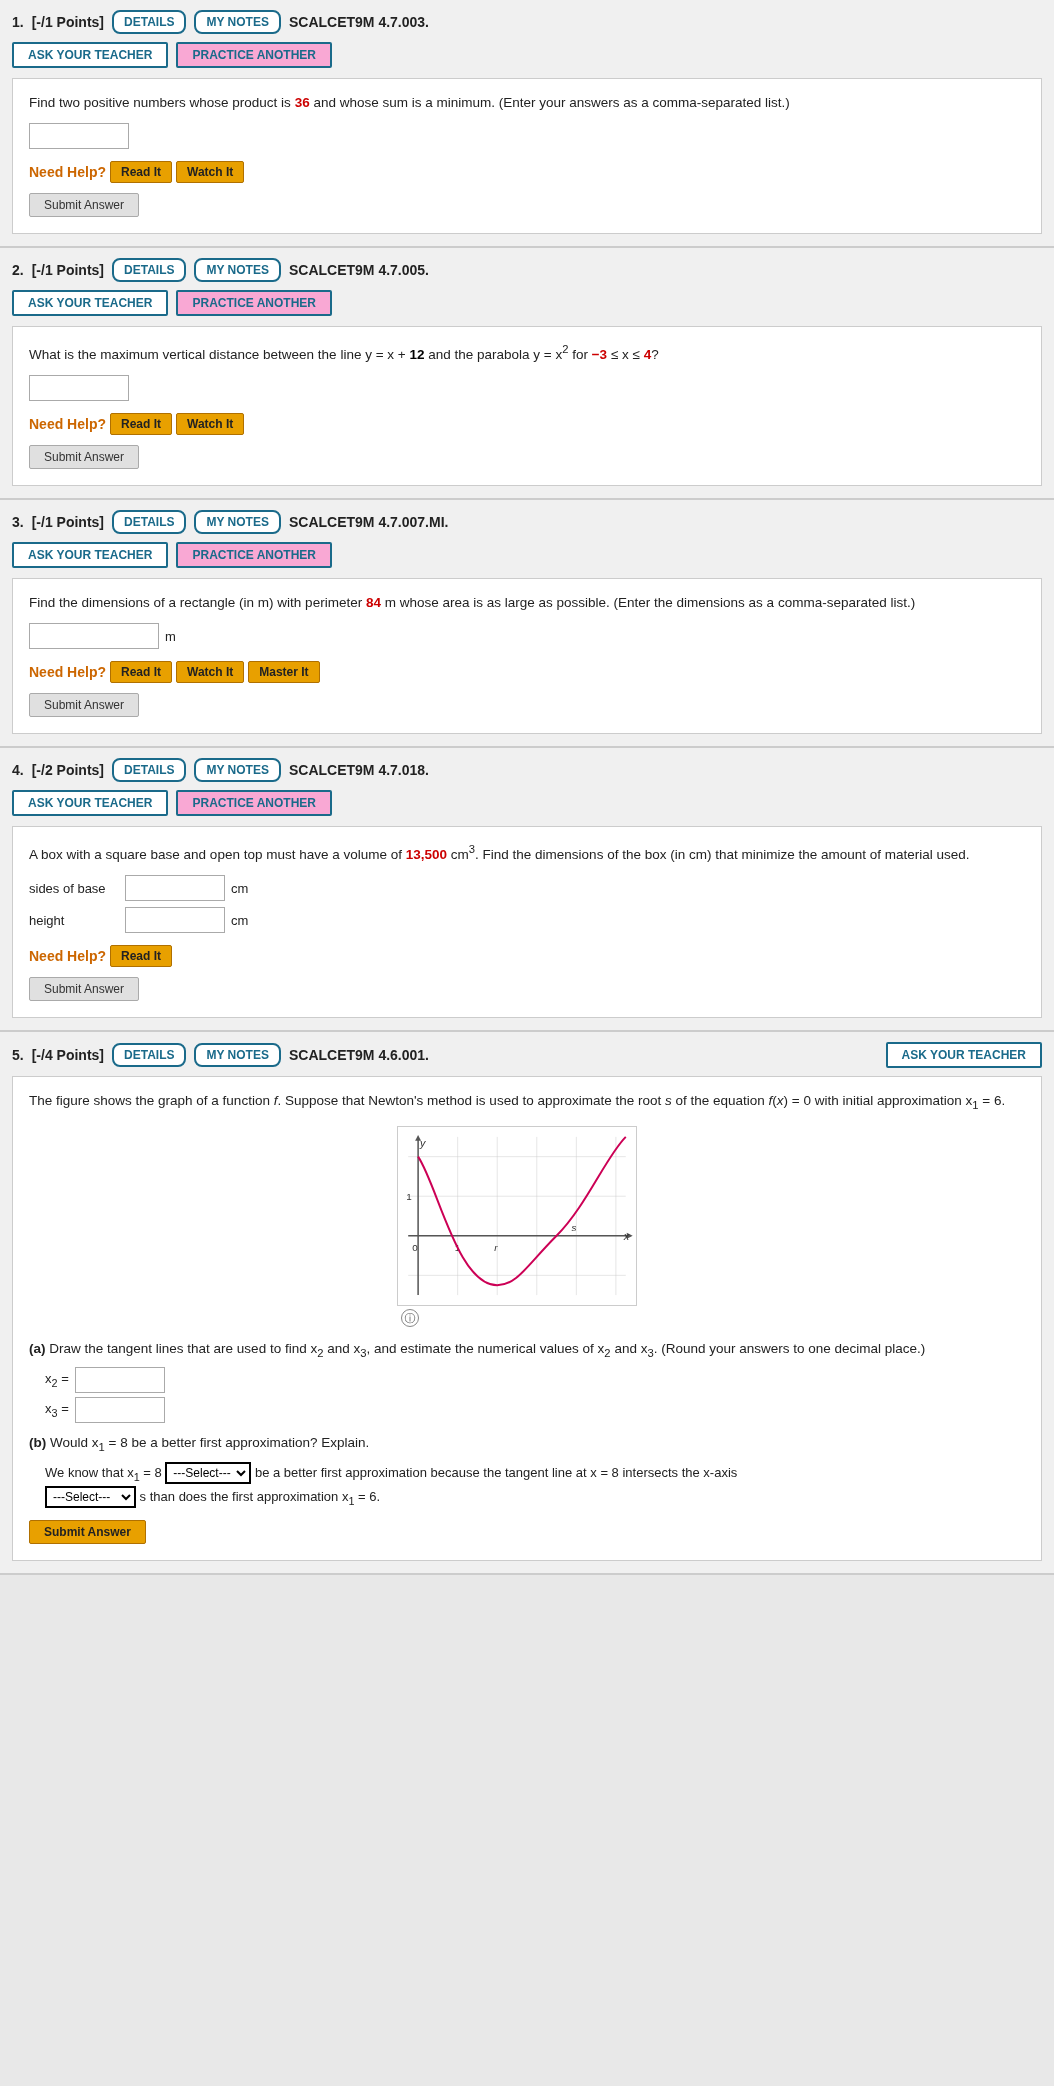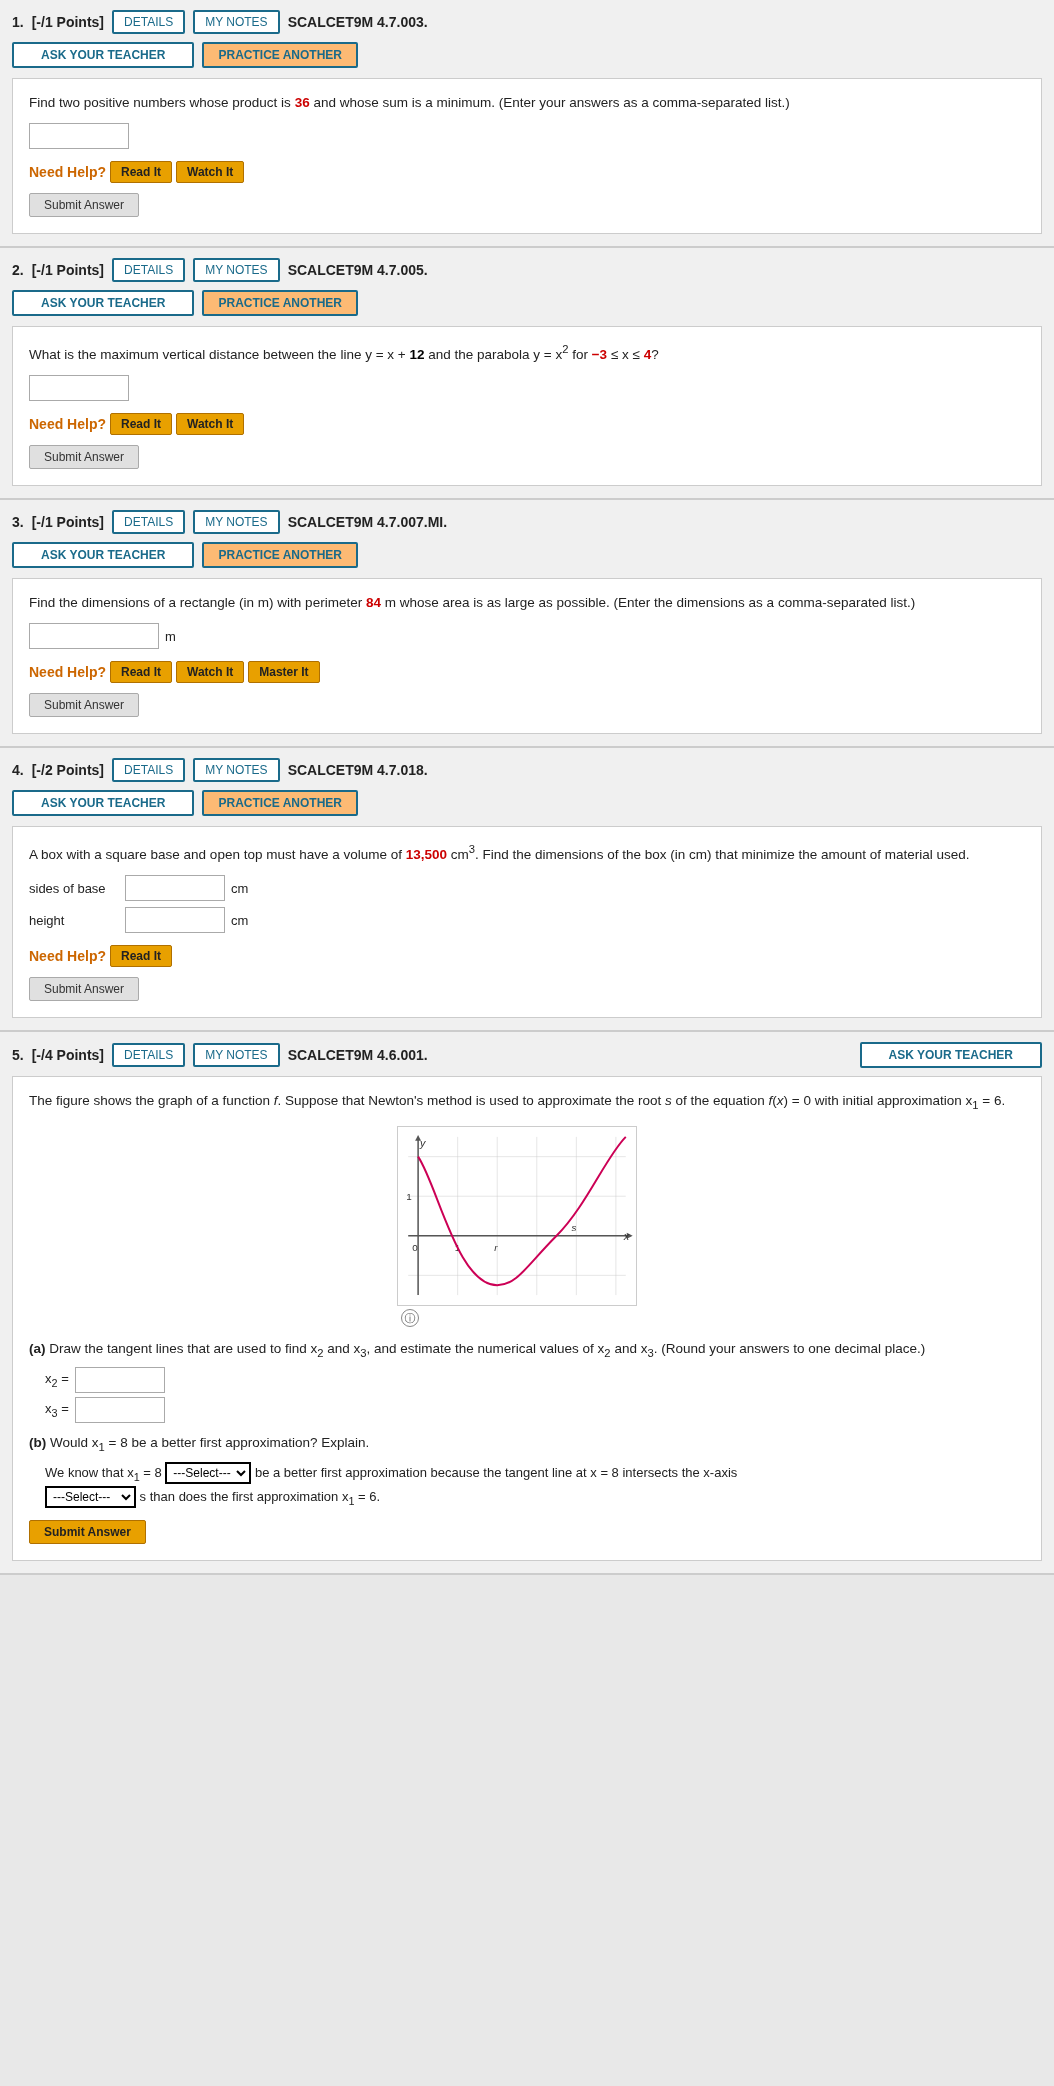"DETAILS" .btn-outline { border-radius: 2px -> 8px; font-weight: normal -> bold }
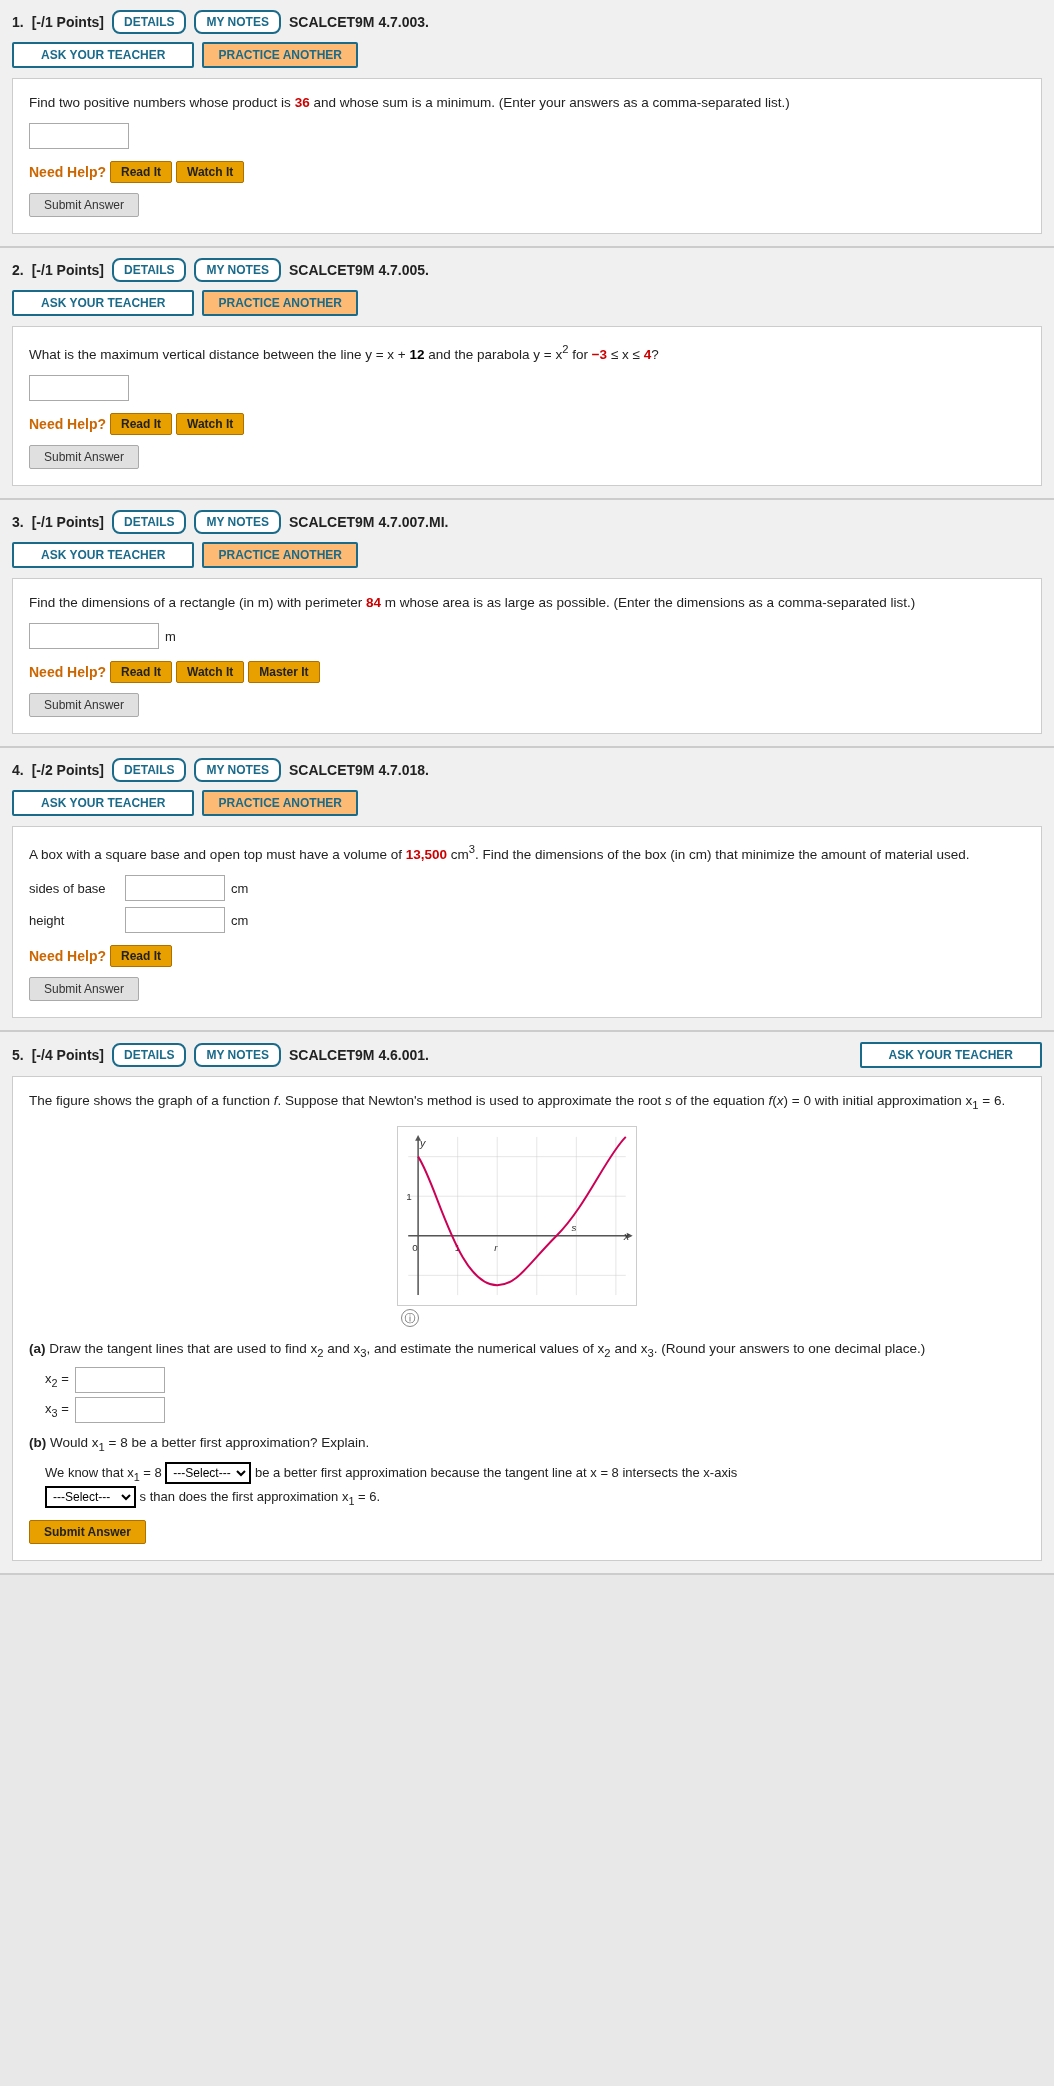"ASK YOUR TEACHER" .btn-ask { padding: 4px 27px -> 4px 14px }
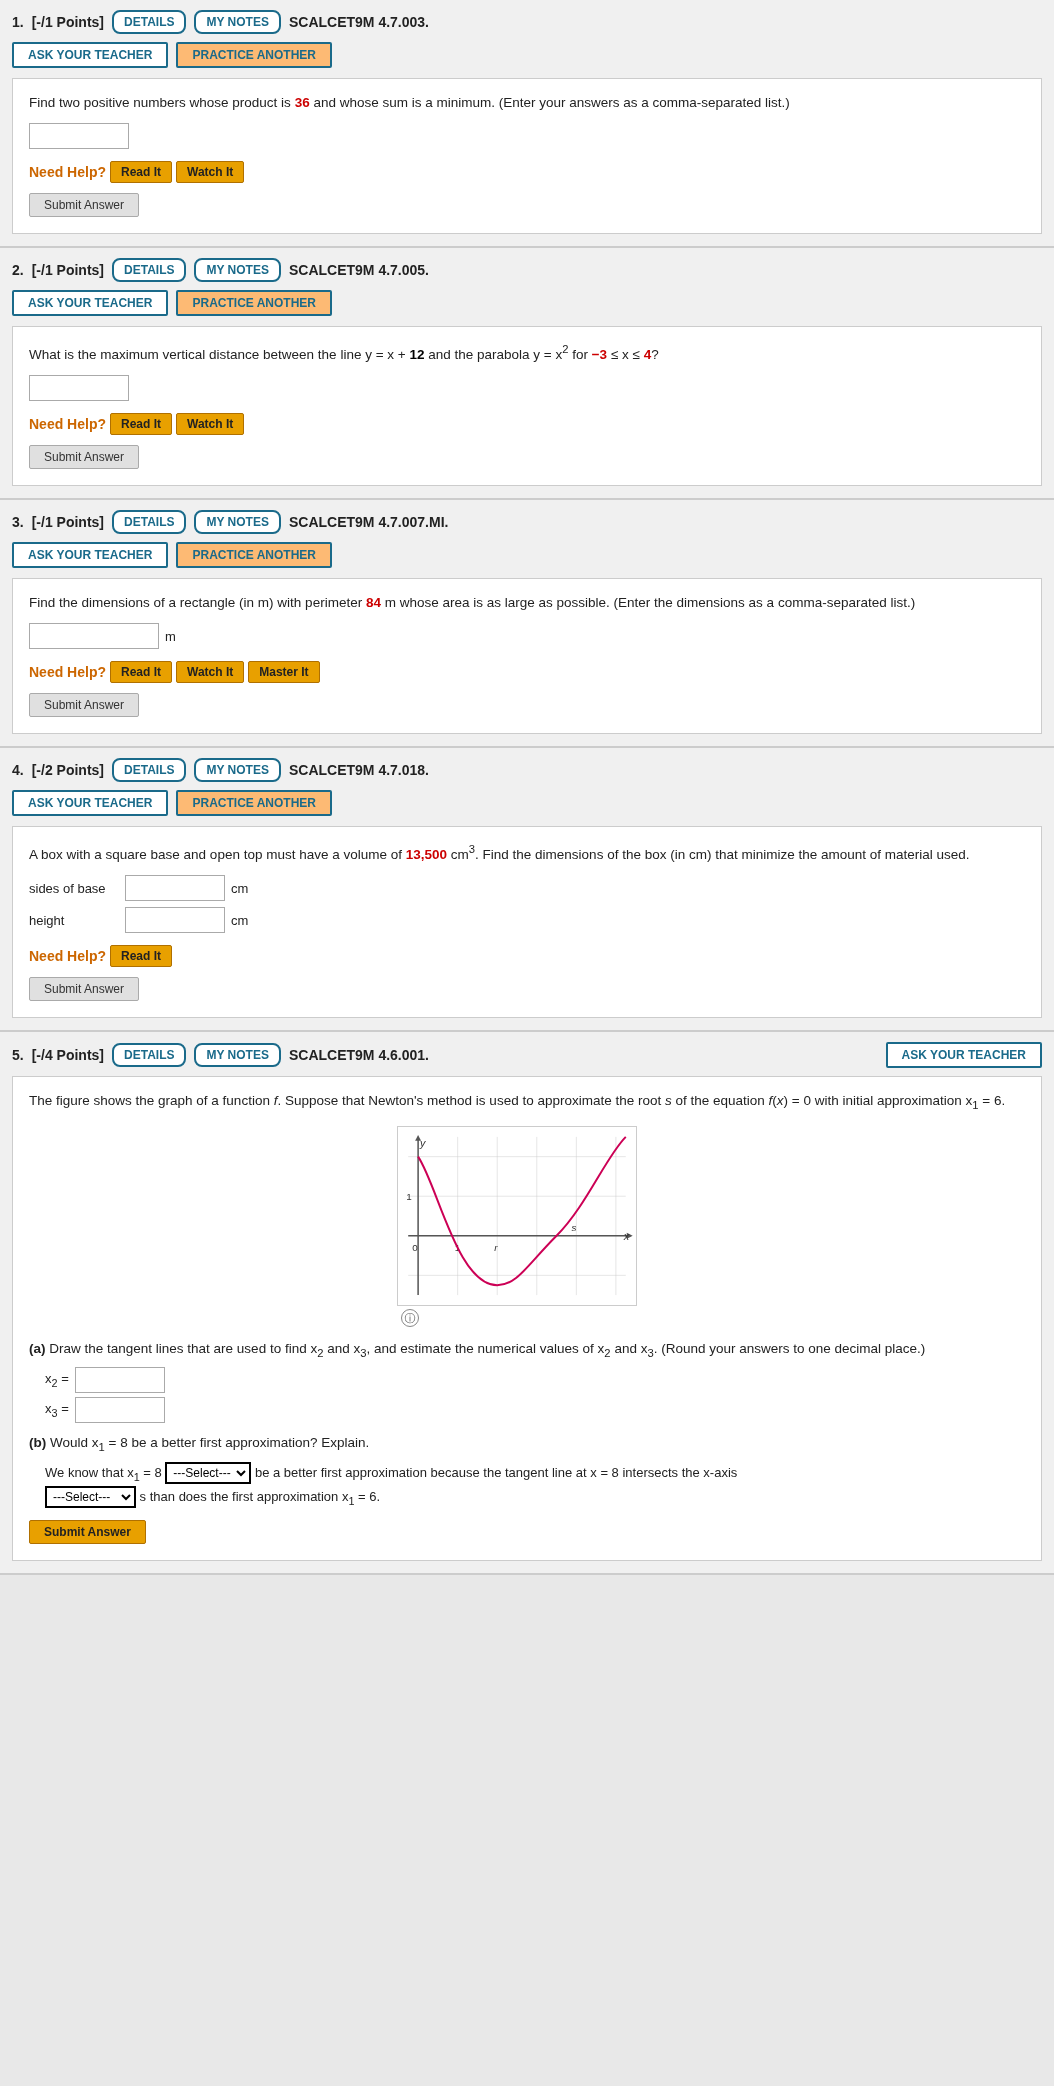"PRACTICE ANOTHER" .btn-practice { background: #fdba74 -> #f9a8d4 }
